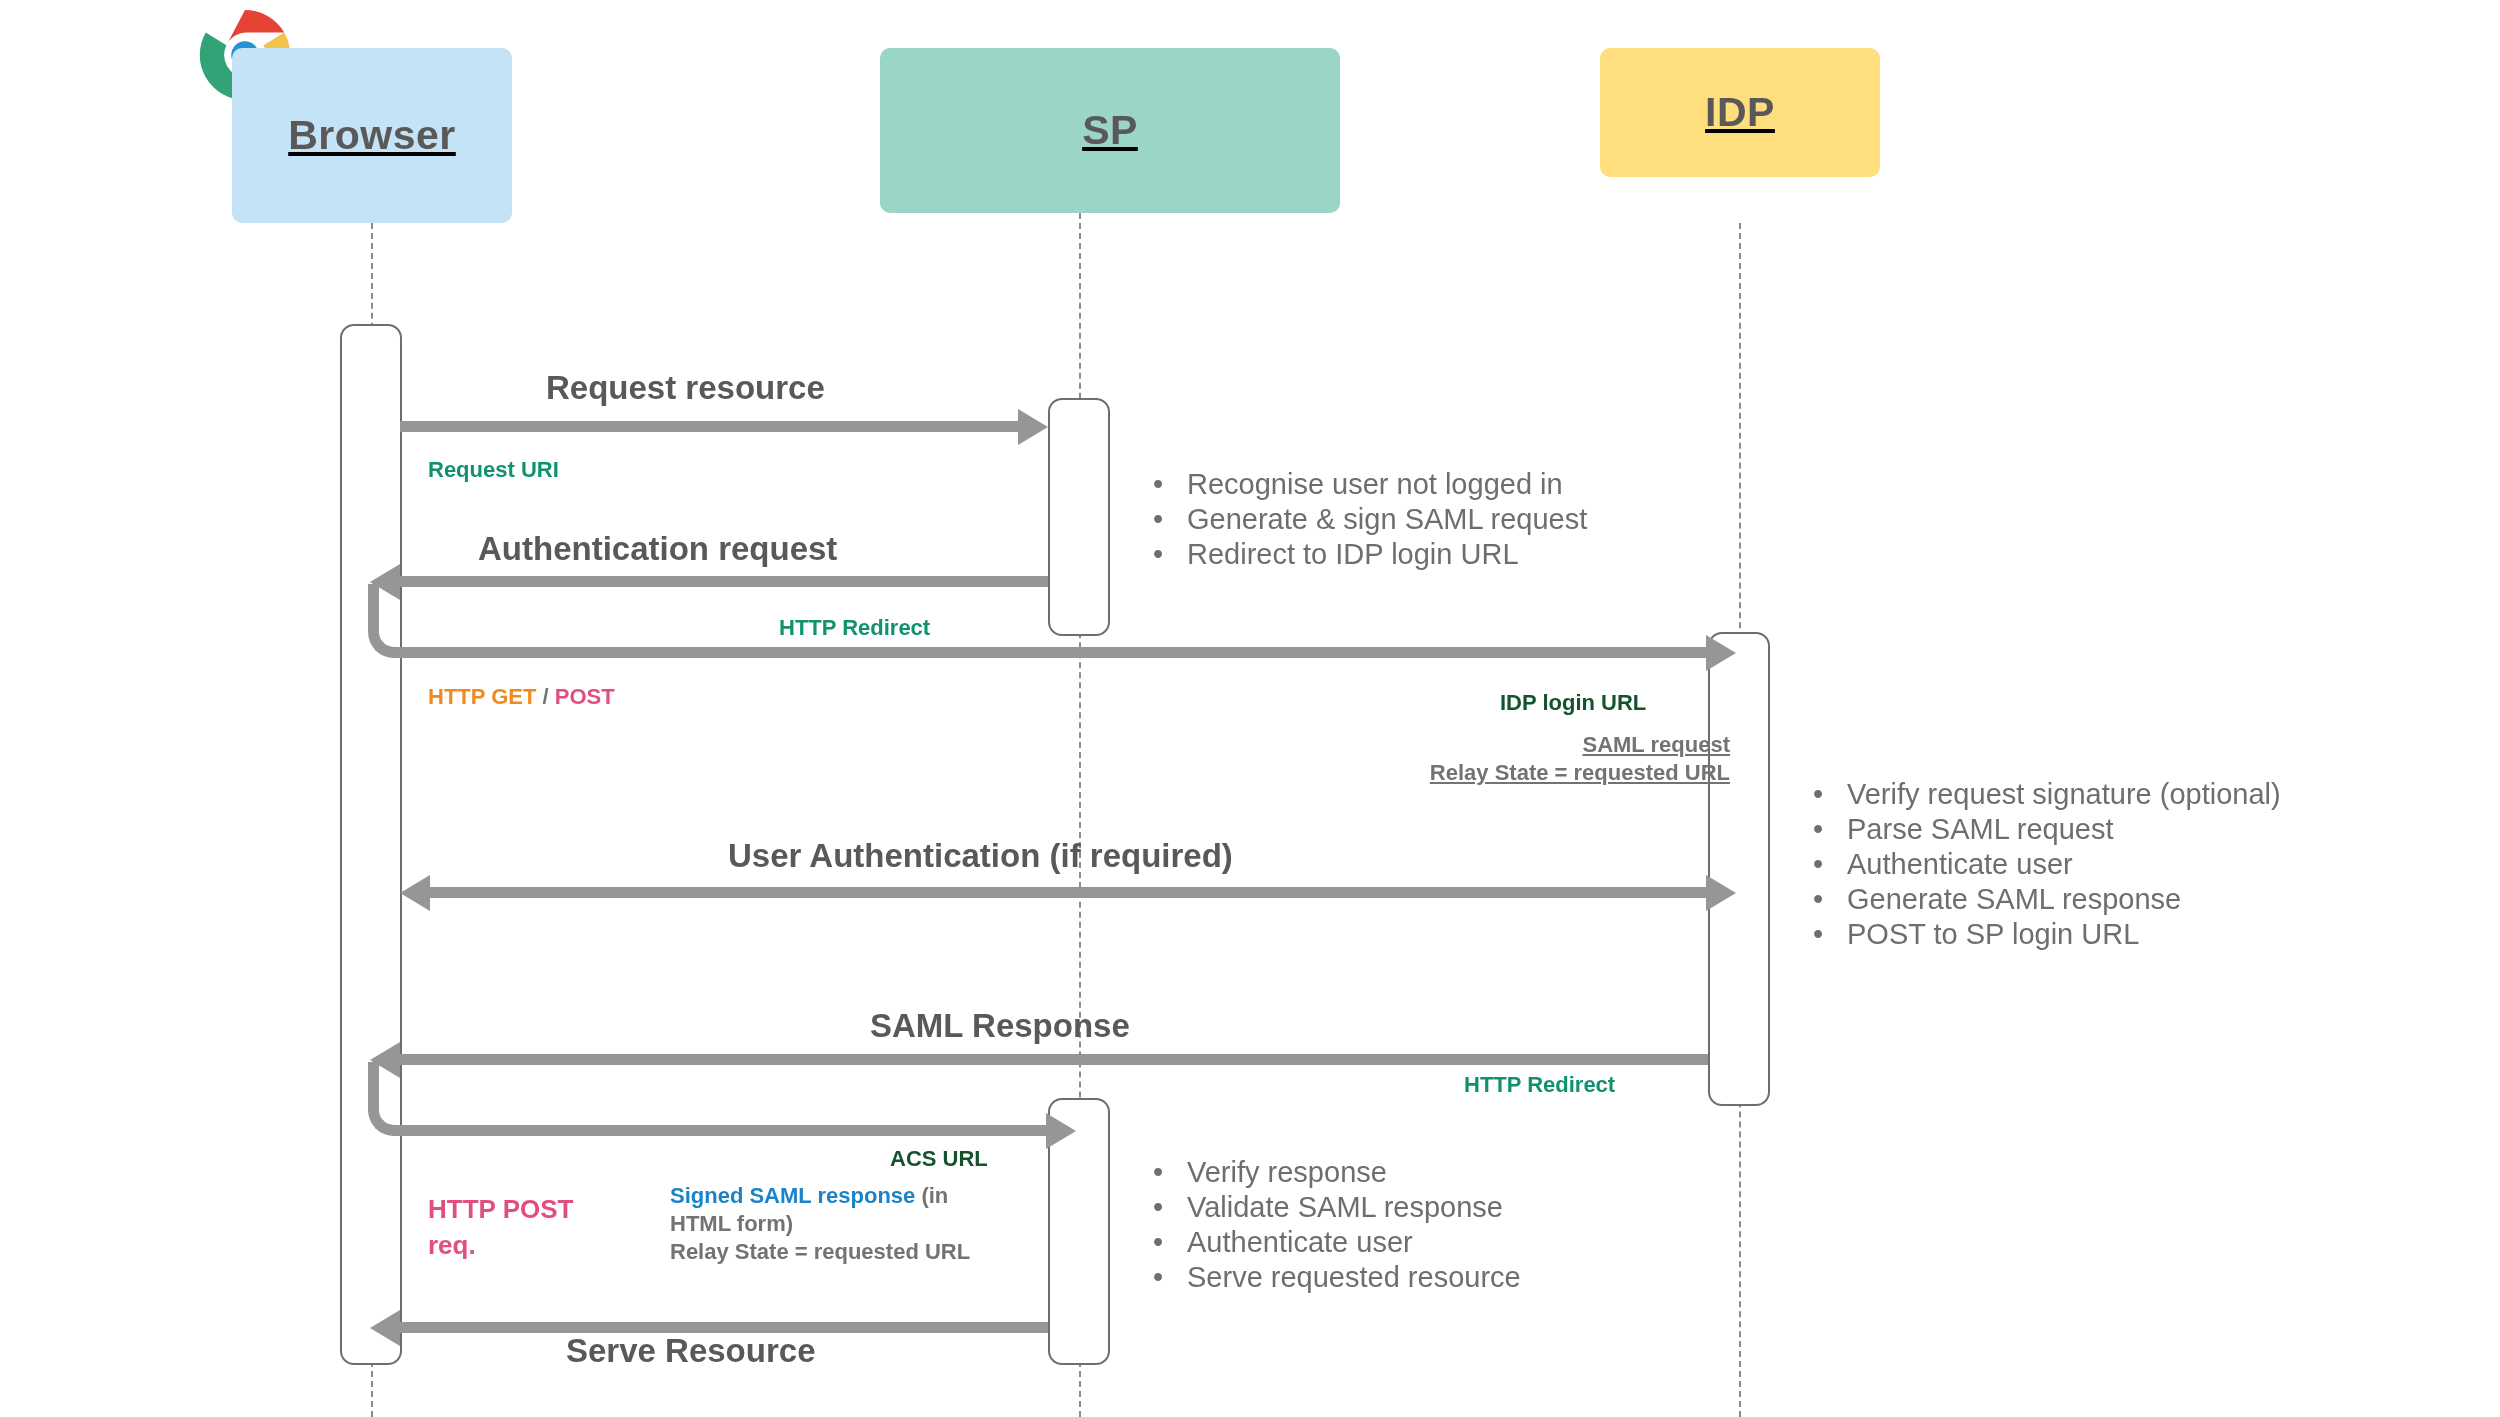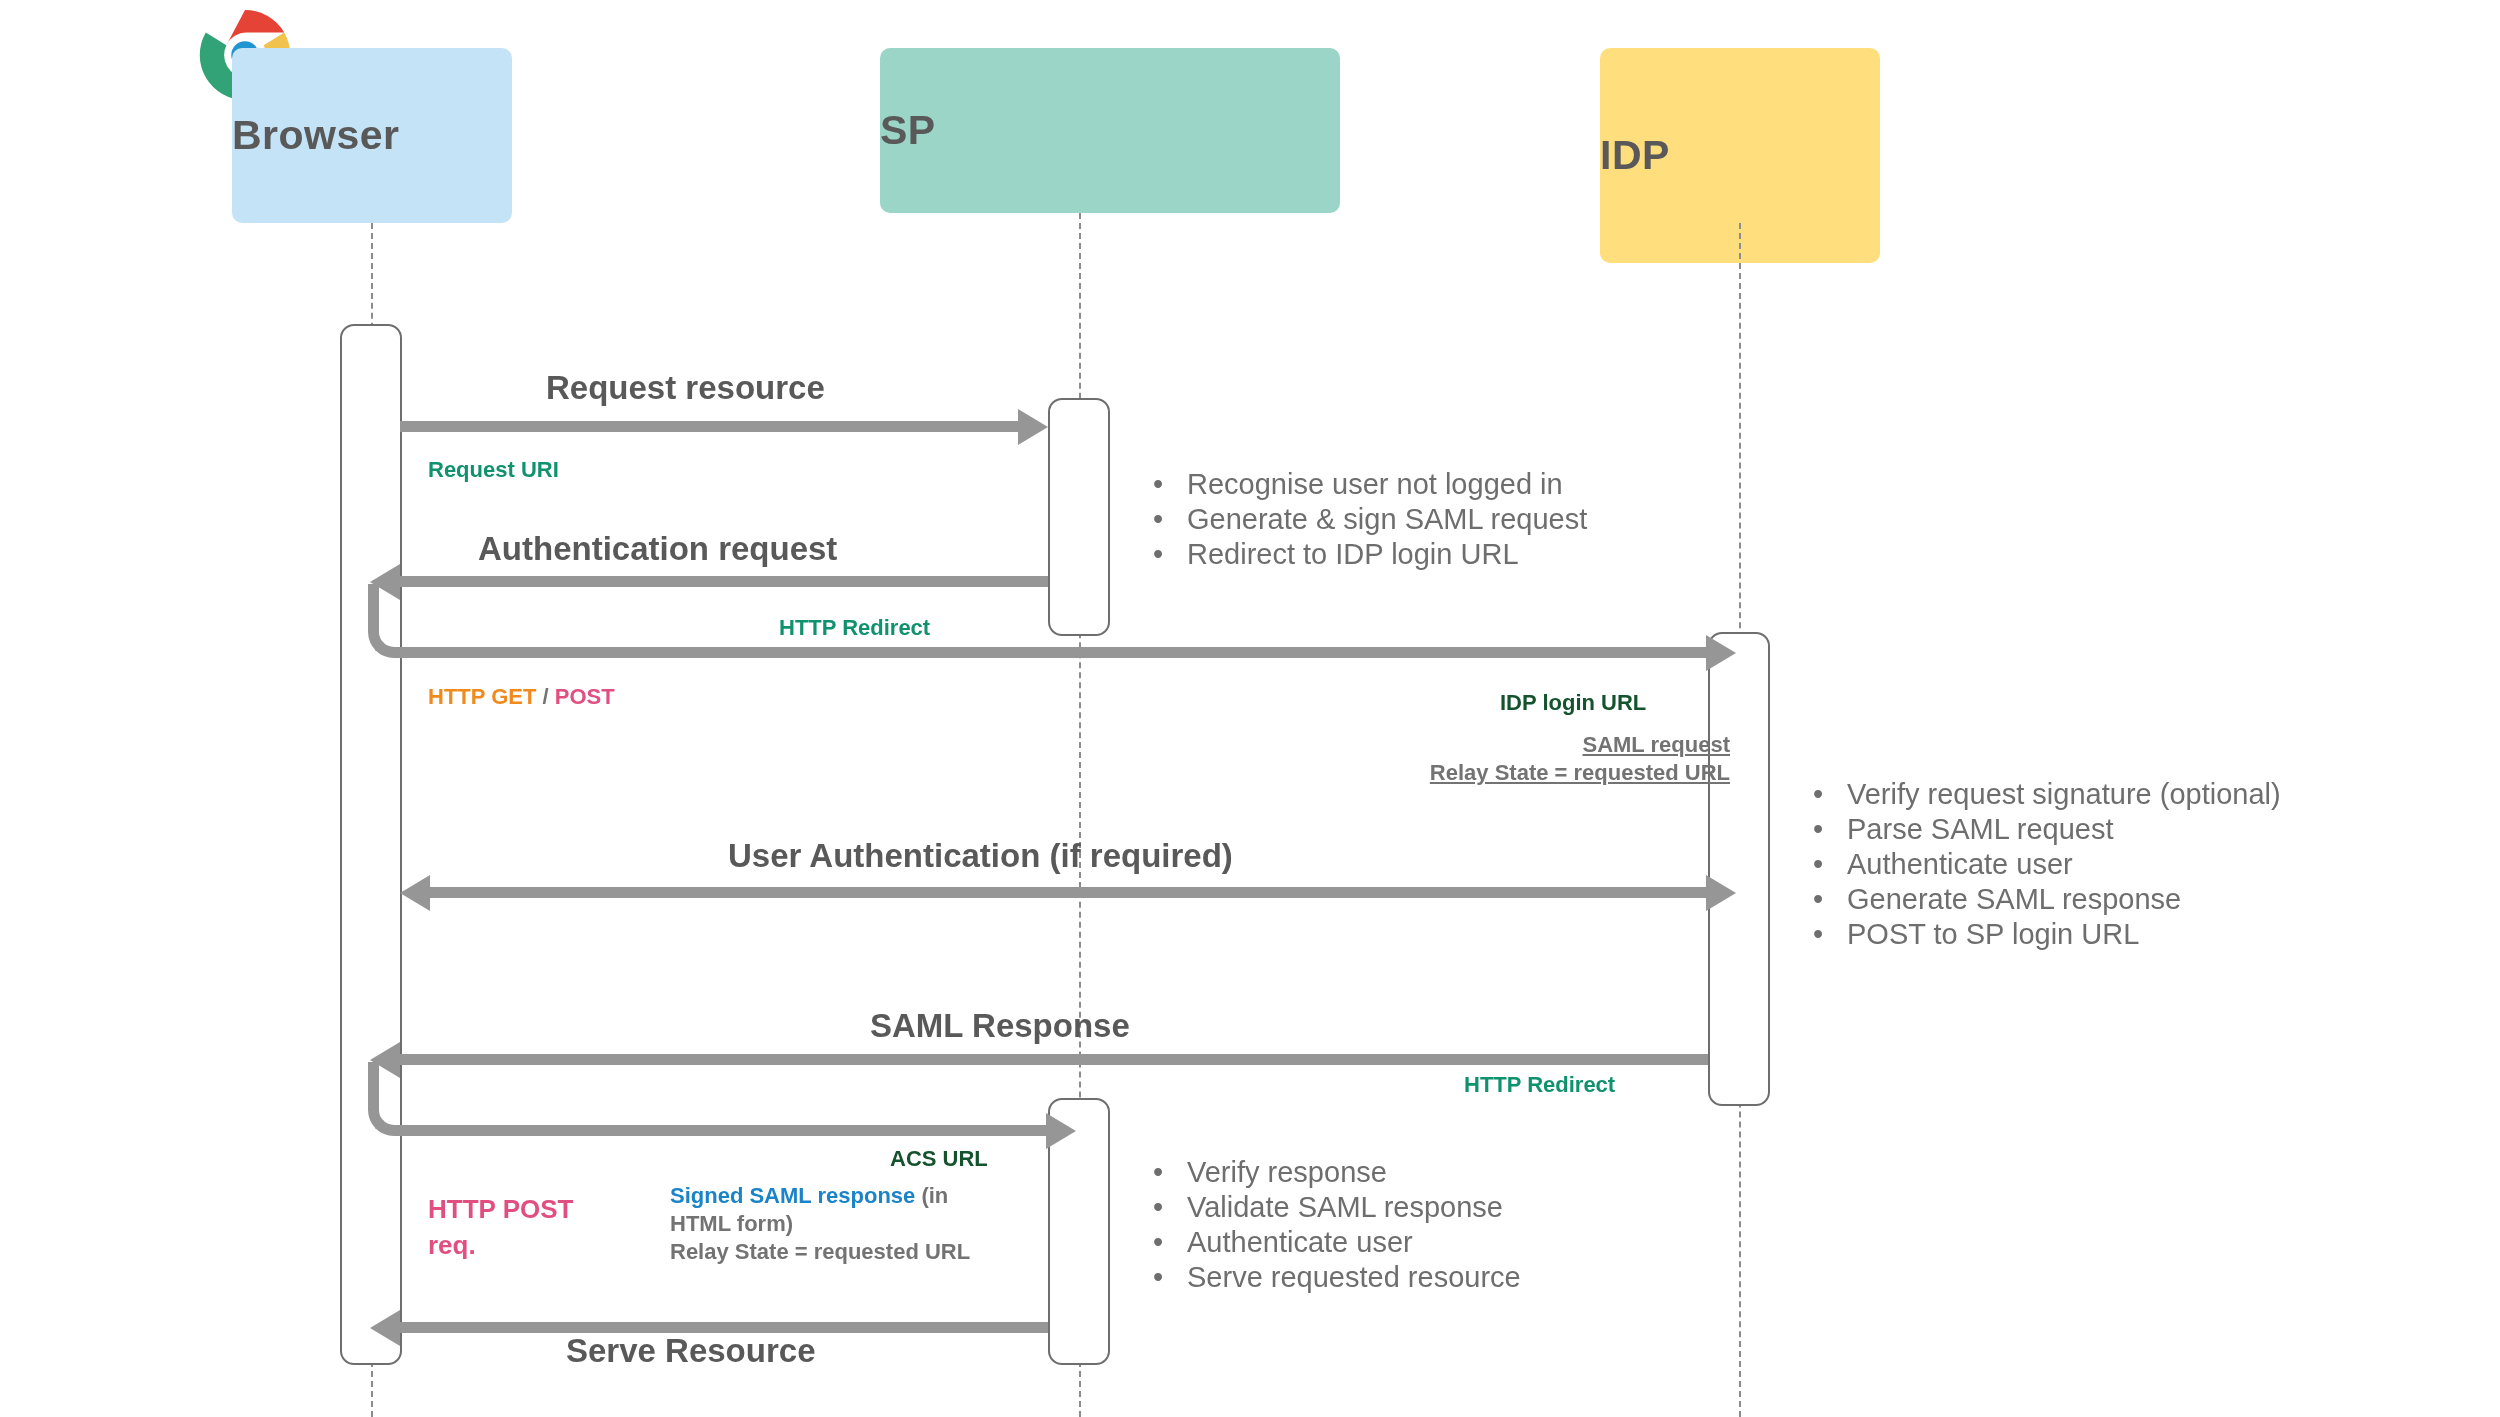"Browser" .actor-box { justify-content: flex-start -> center; text-decoration: none -> underline }
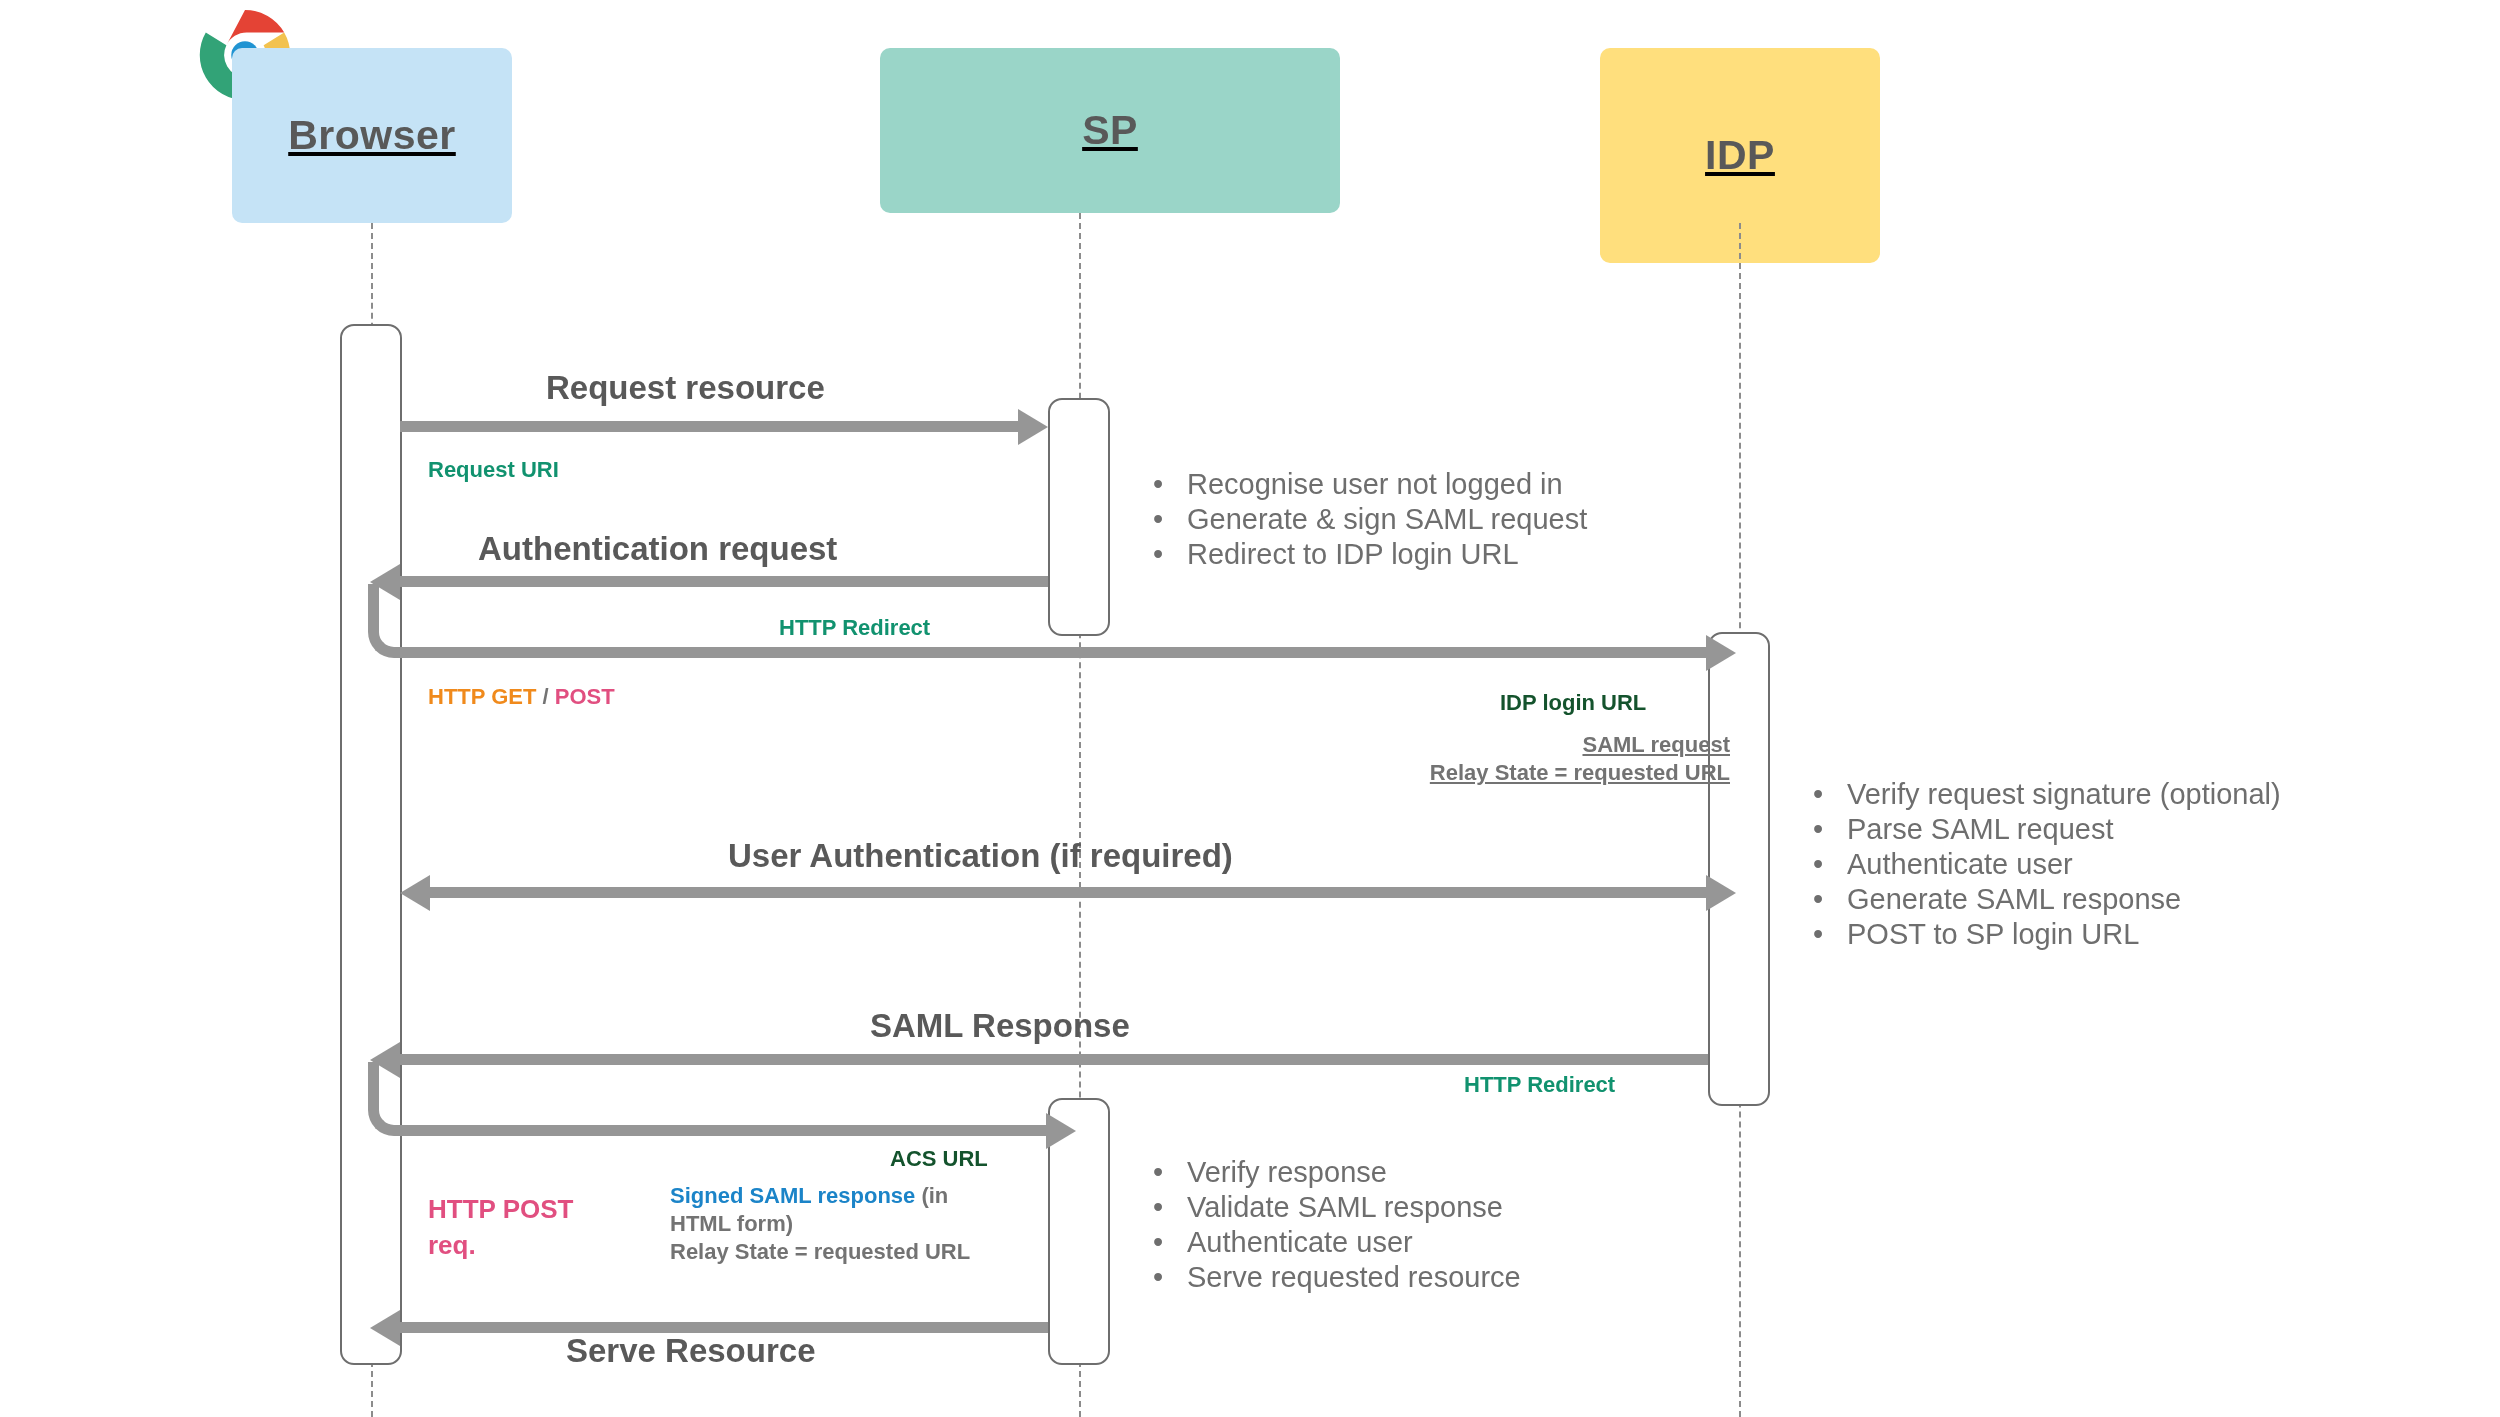"IDP" .actor-idp { height: 215px -> 129px }
